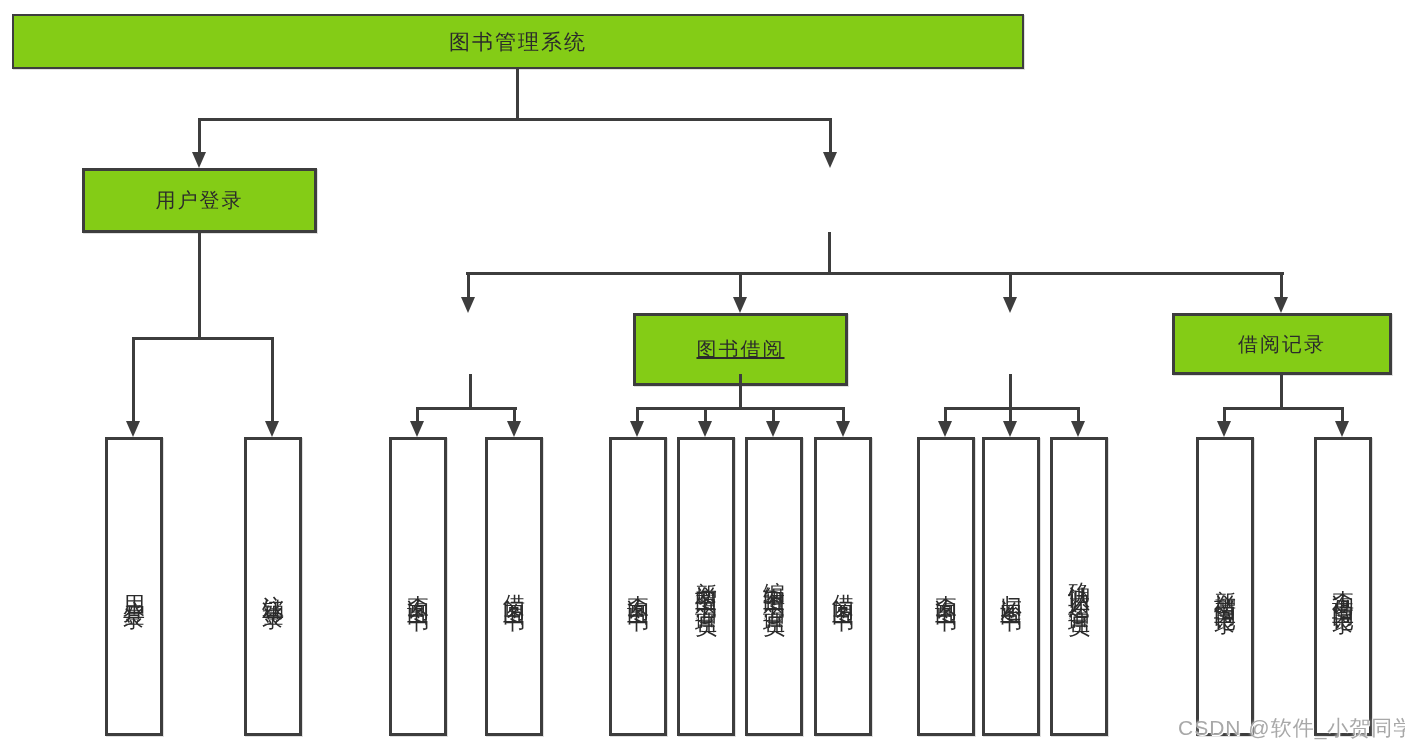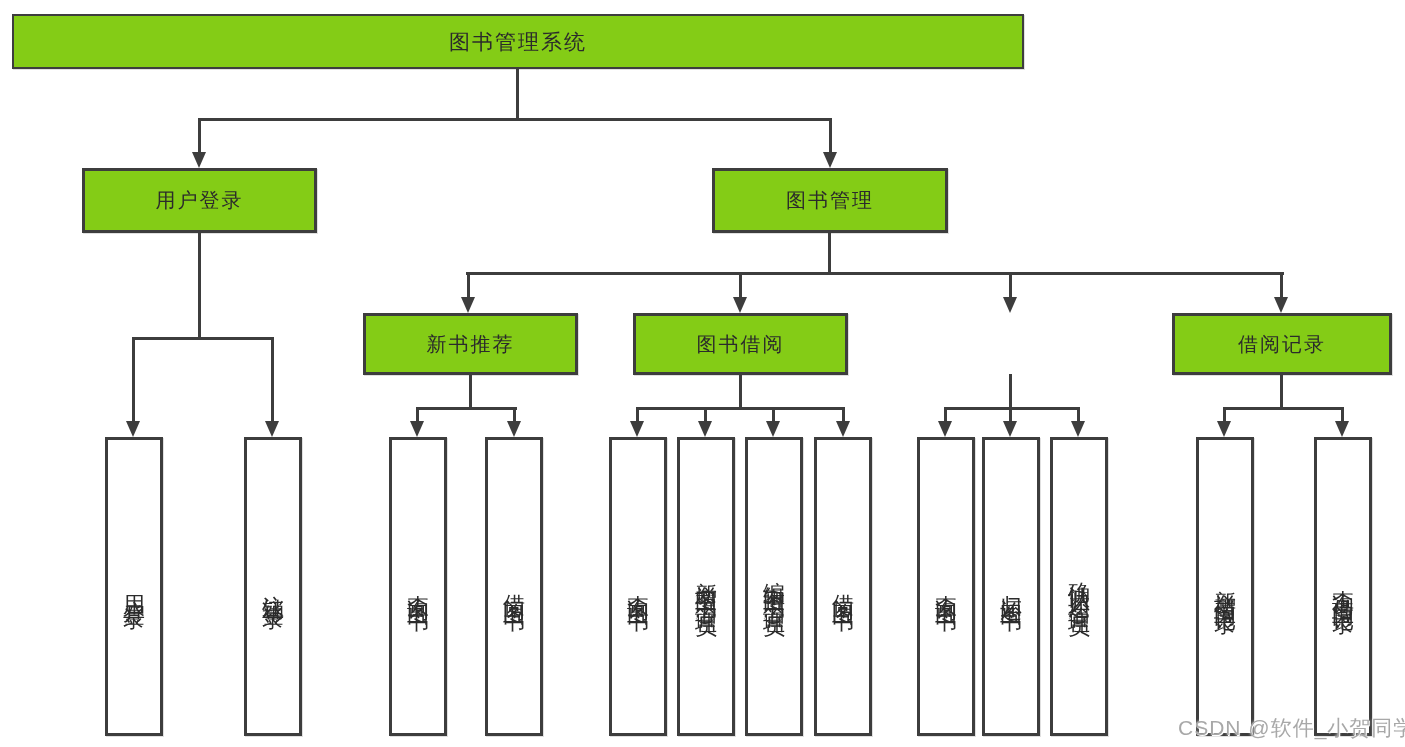"图书管理" div.node { html: <div>图书管理</div> -> none }
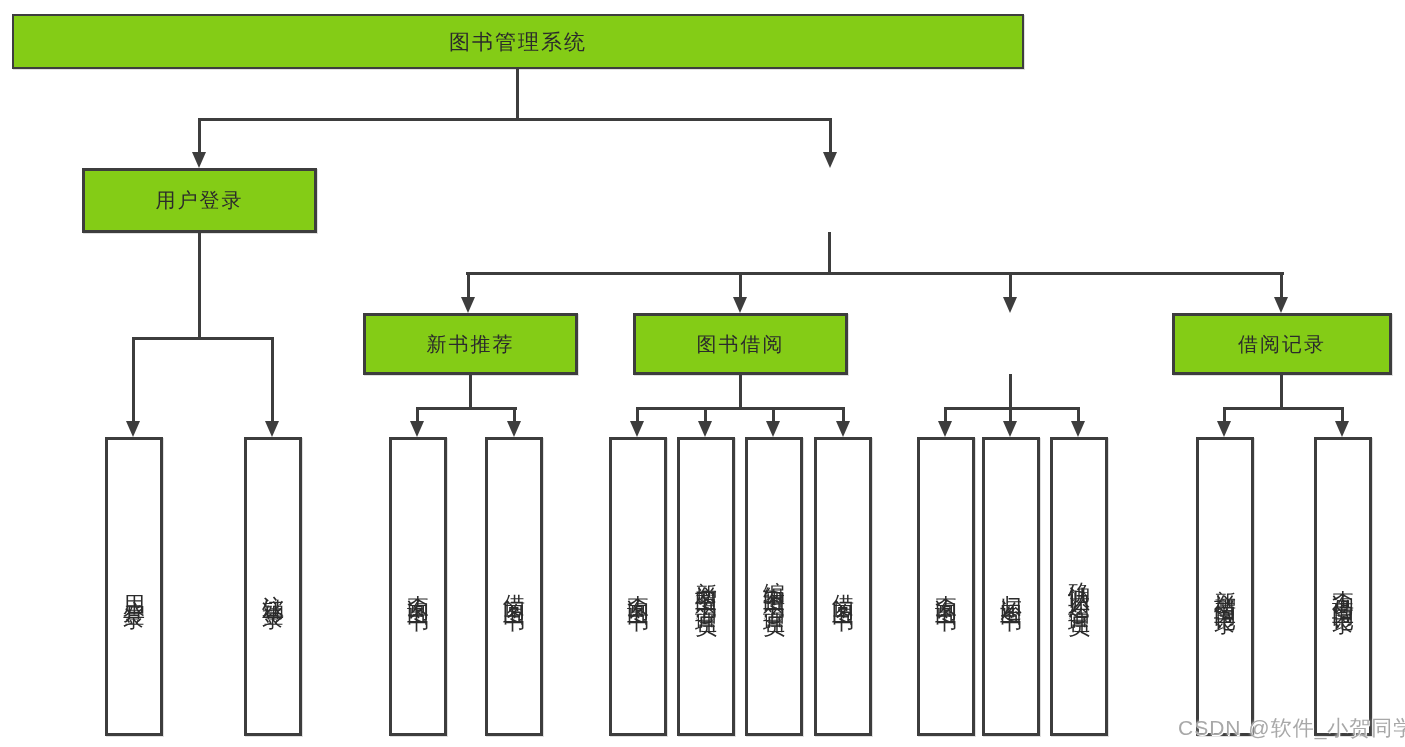"新书推荐" div.node { html: <div>新书推荐</div> -> none }
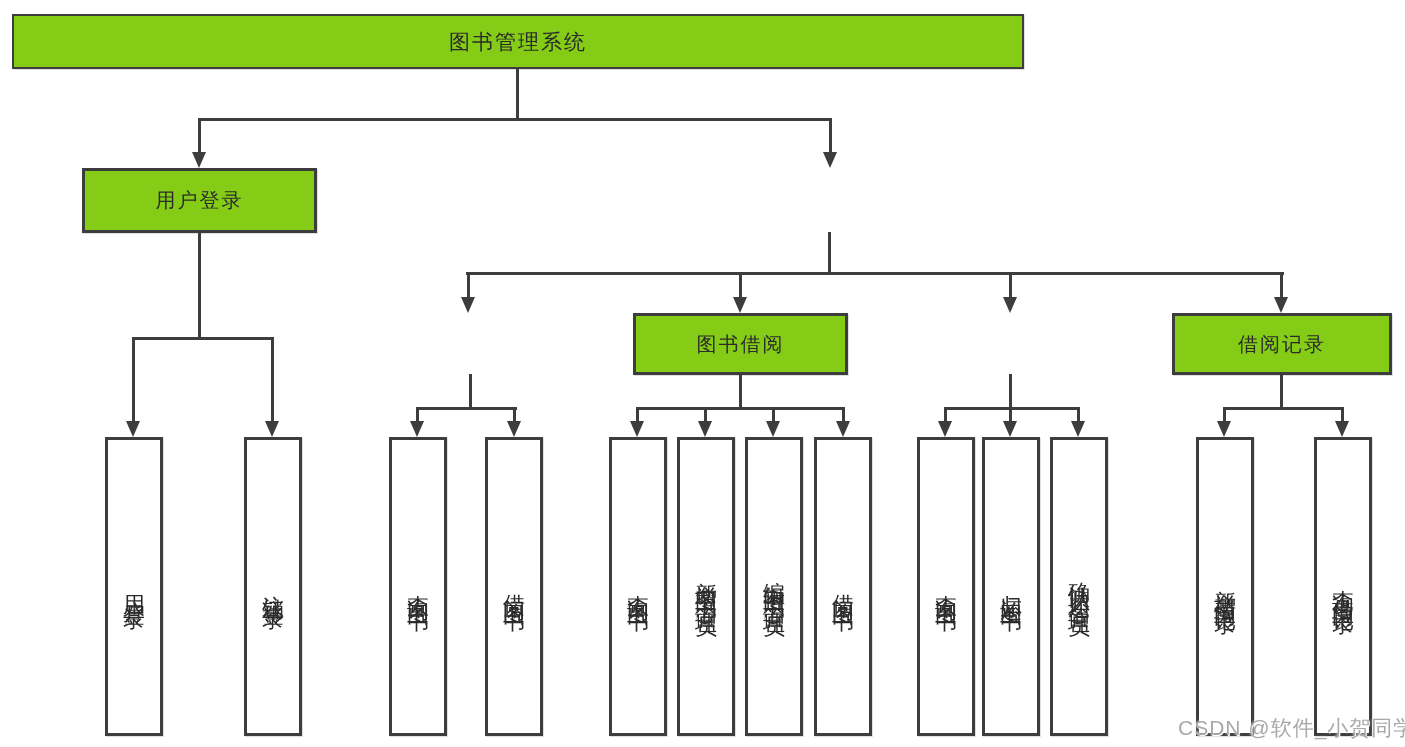"图书借阅" div.node { height: 62px -> 73px; text-decoration: none -> underline }
